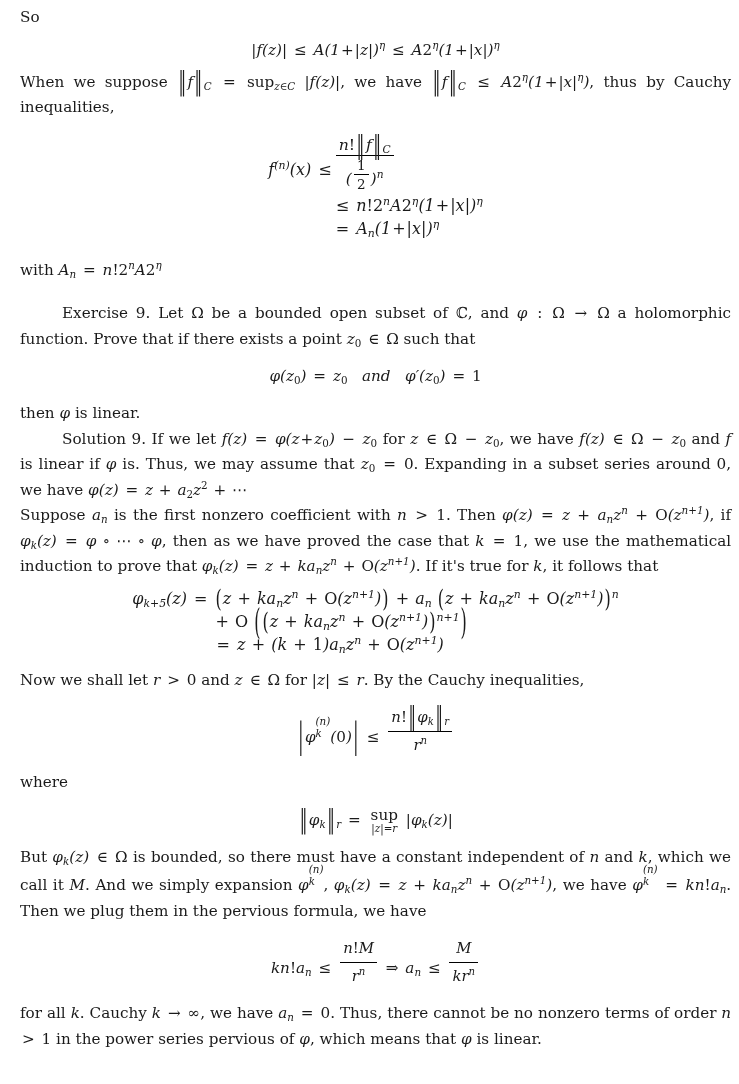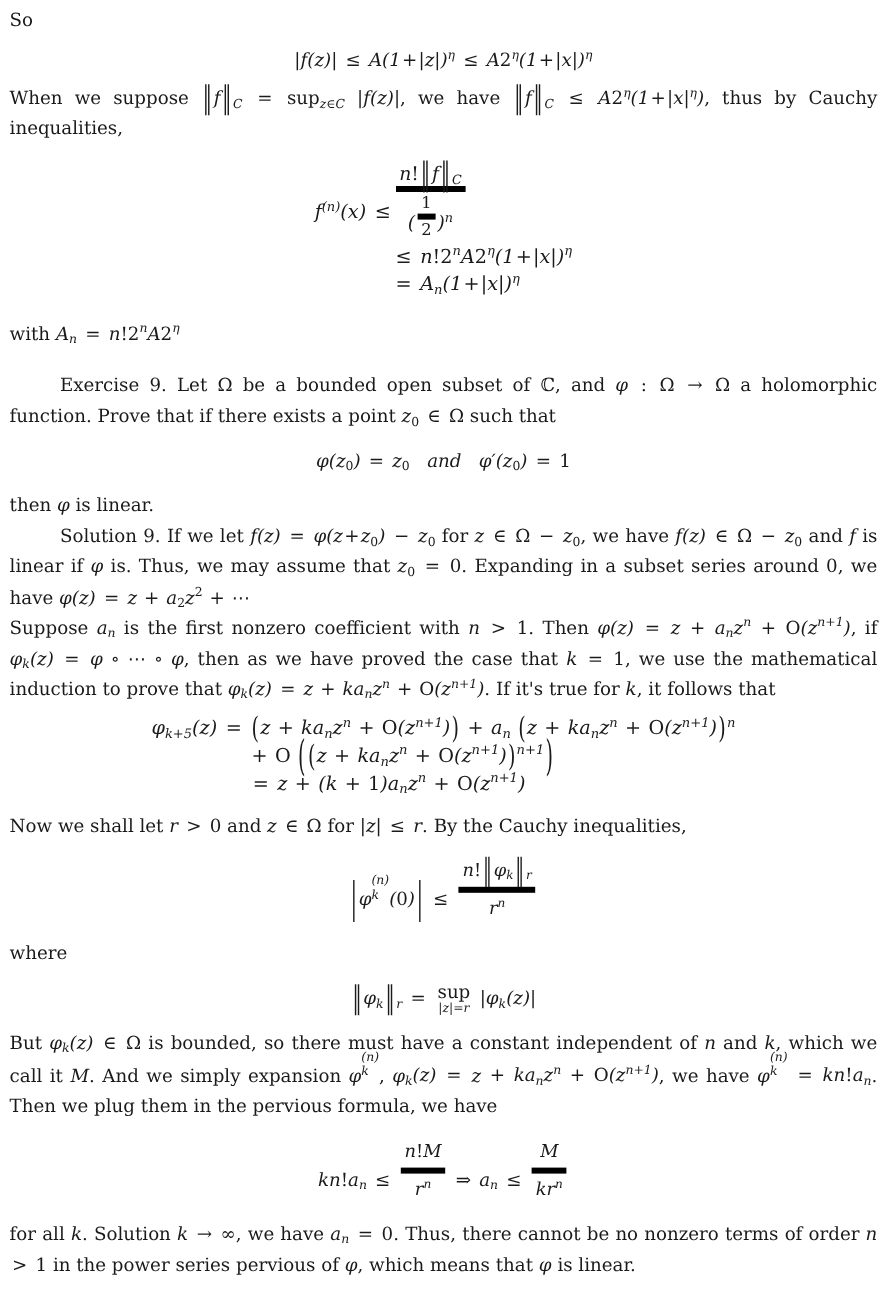"So" .page { padding: 5px 8px 0 8px -> 5px 8px 0 20px }
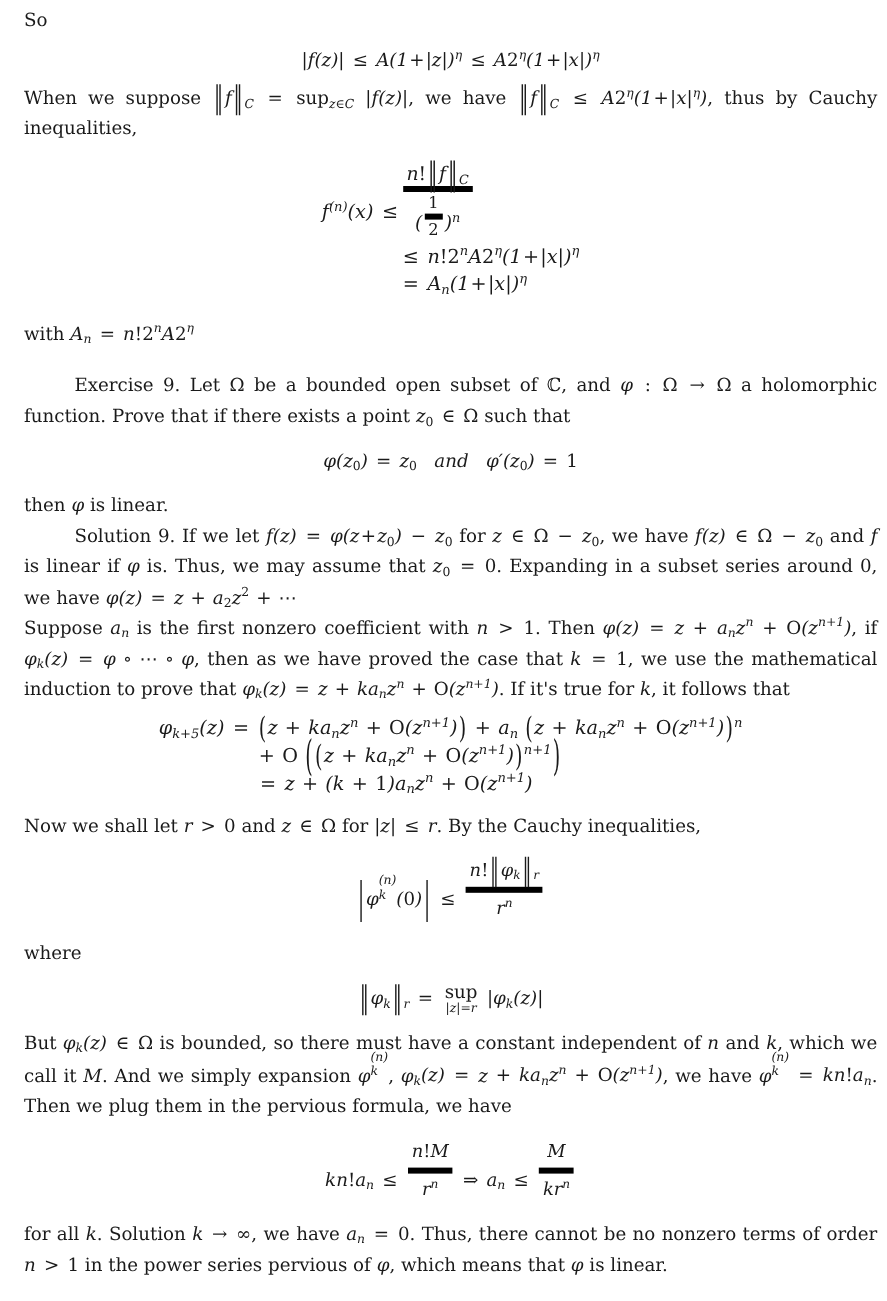"n!‖f‖C" .frac > .num { border-bottom: 5px solid #000000 -> 1px solid #000000 }
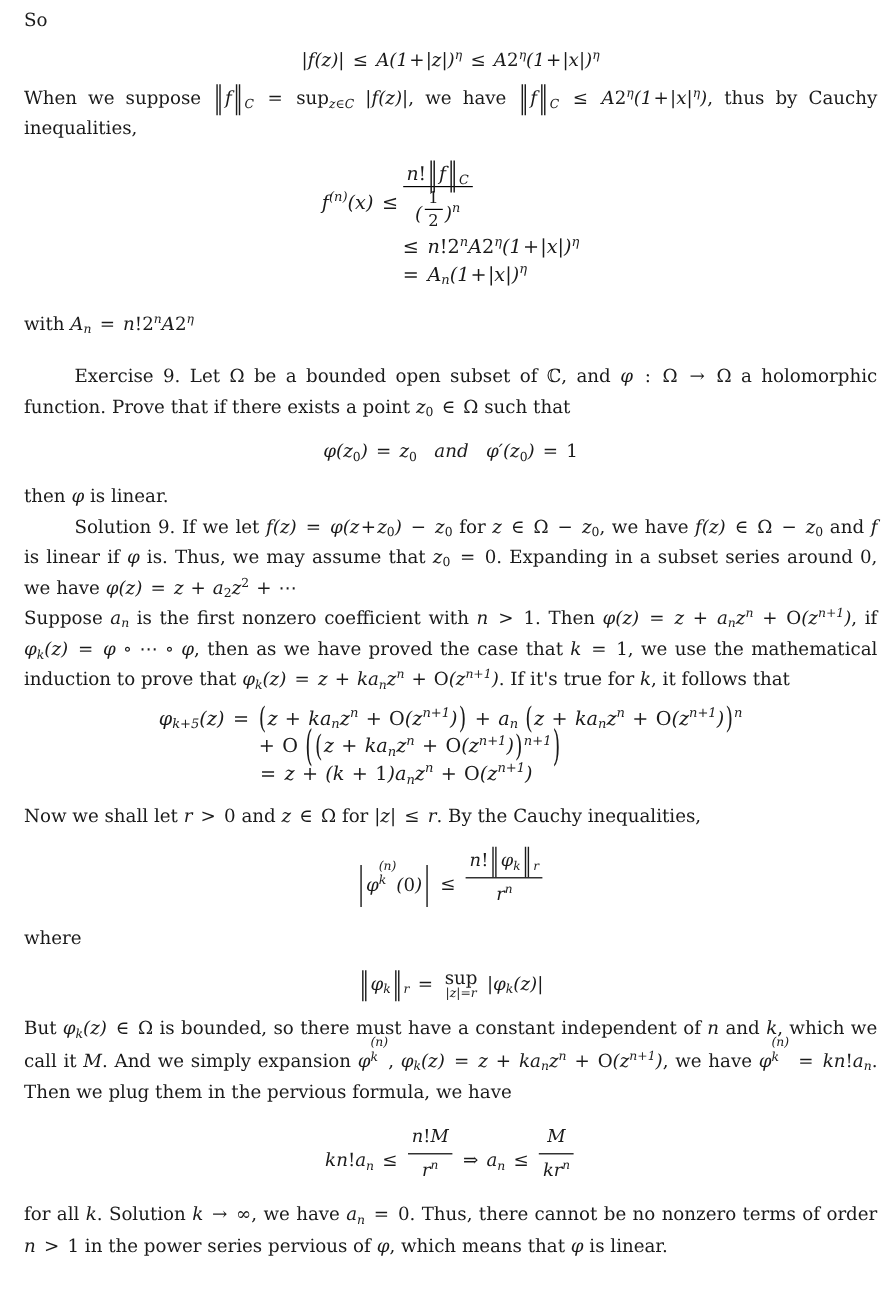". Solution" span { text: Solution -> Cauchy }
